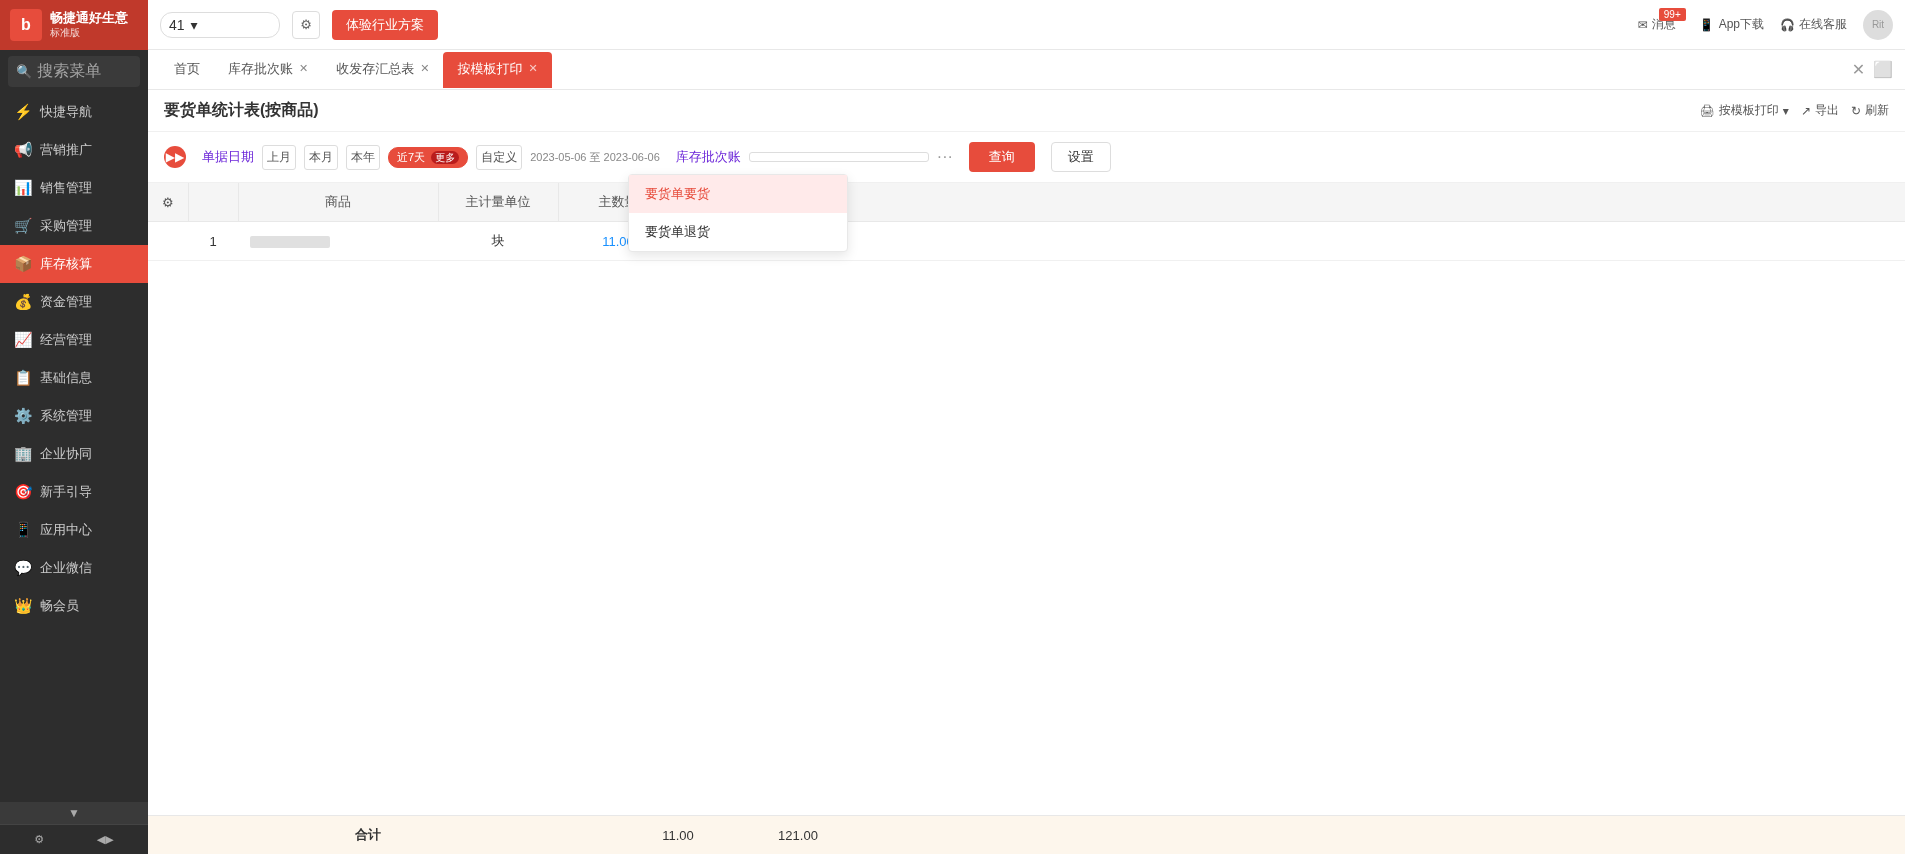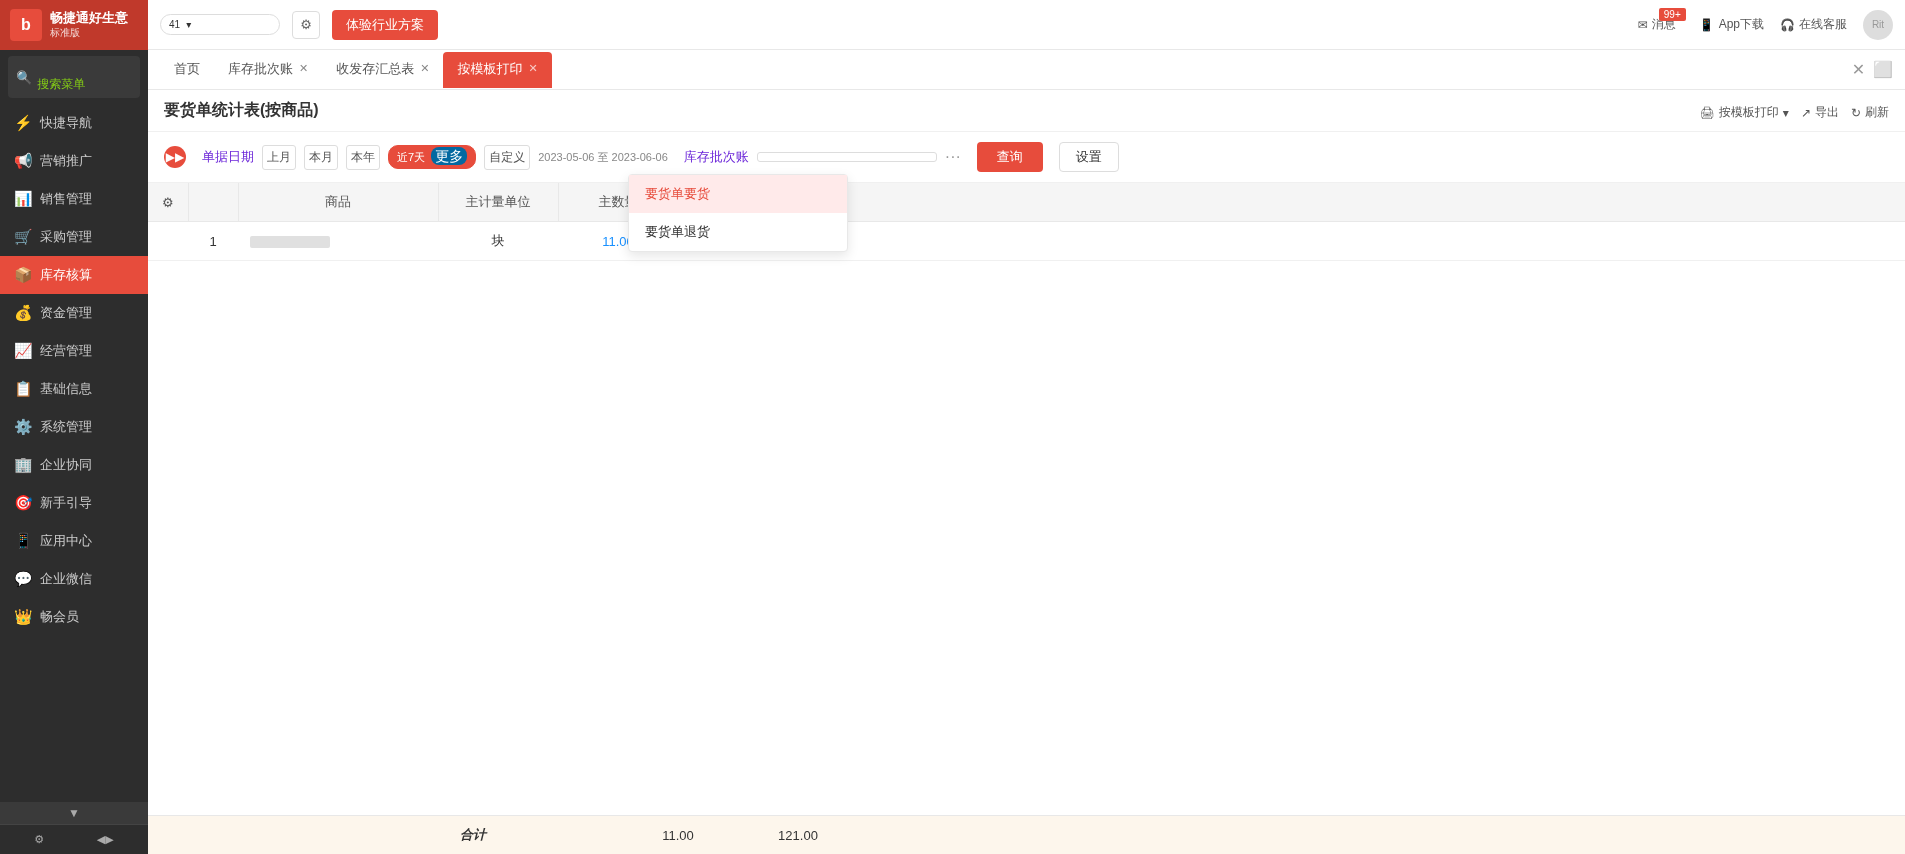"41" .header-store-select { font-size: 10px -> 14px }
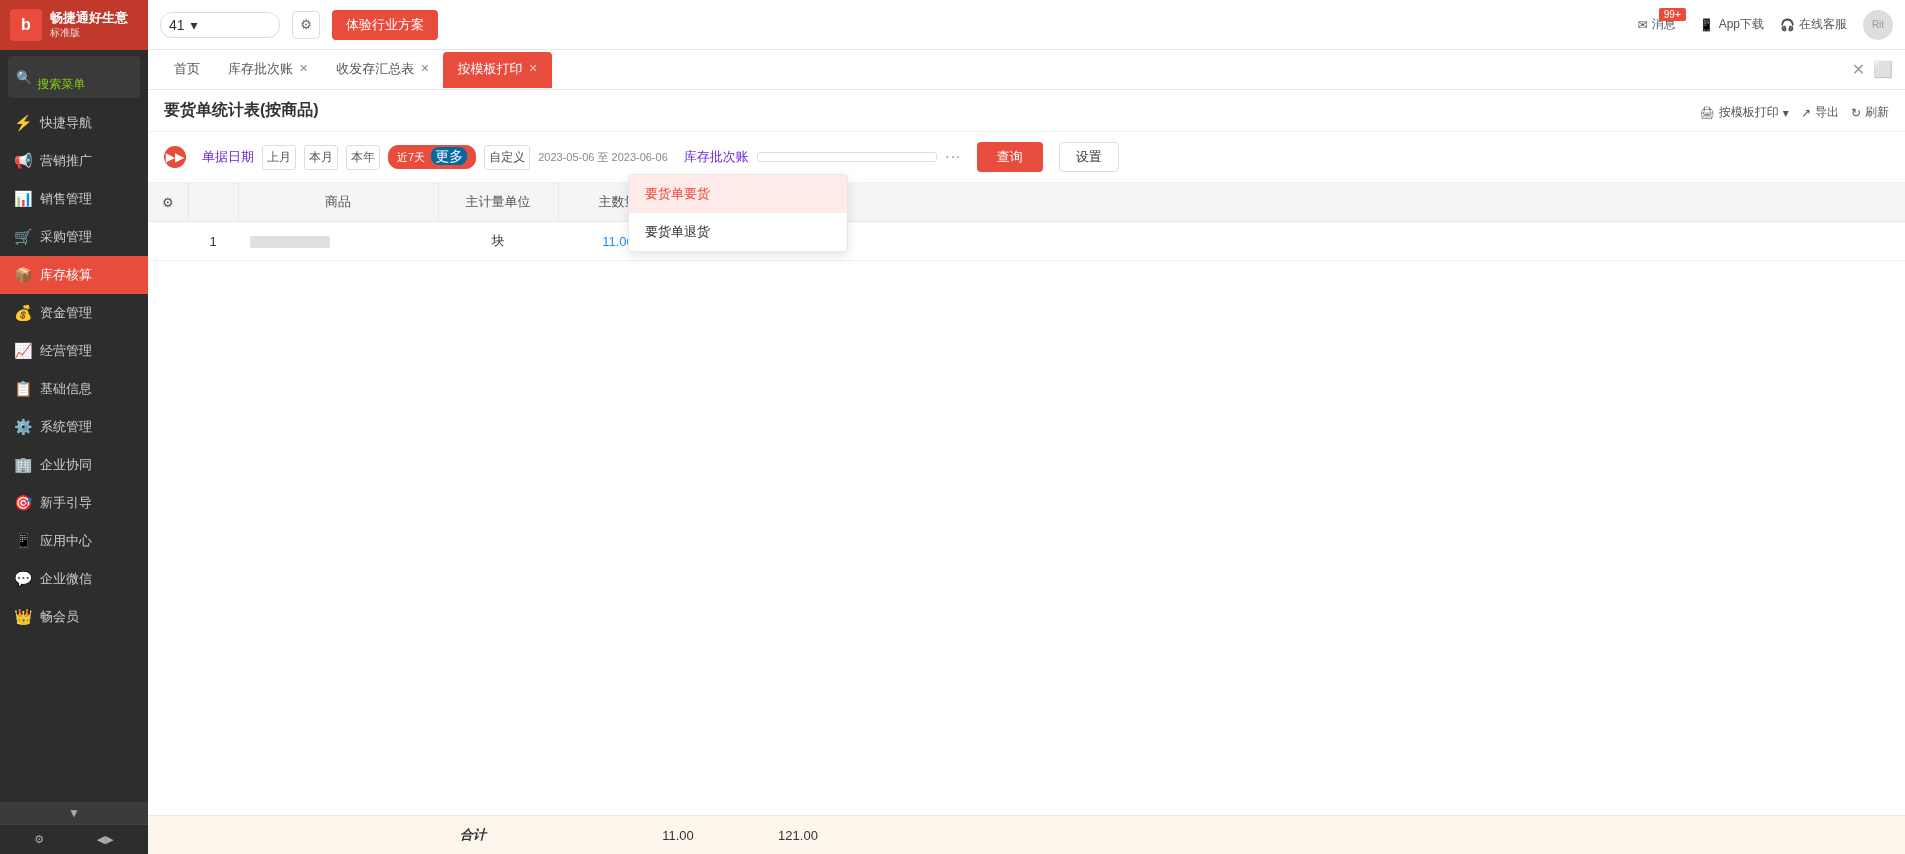"搜索菜单" .sidebar-search-text { color: #84cc16 -> #a3a3a3; font-size: 12px -> 16px; margin-top: 15px -> none }
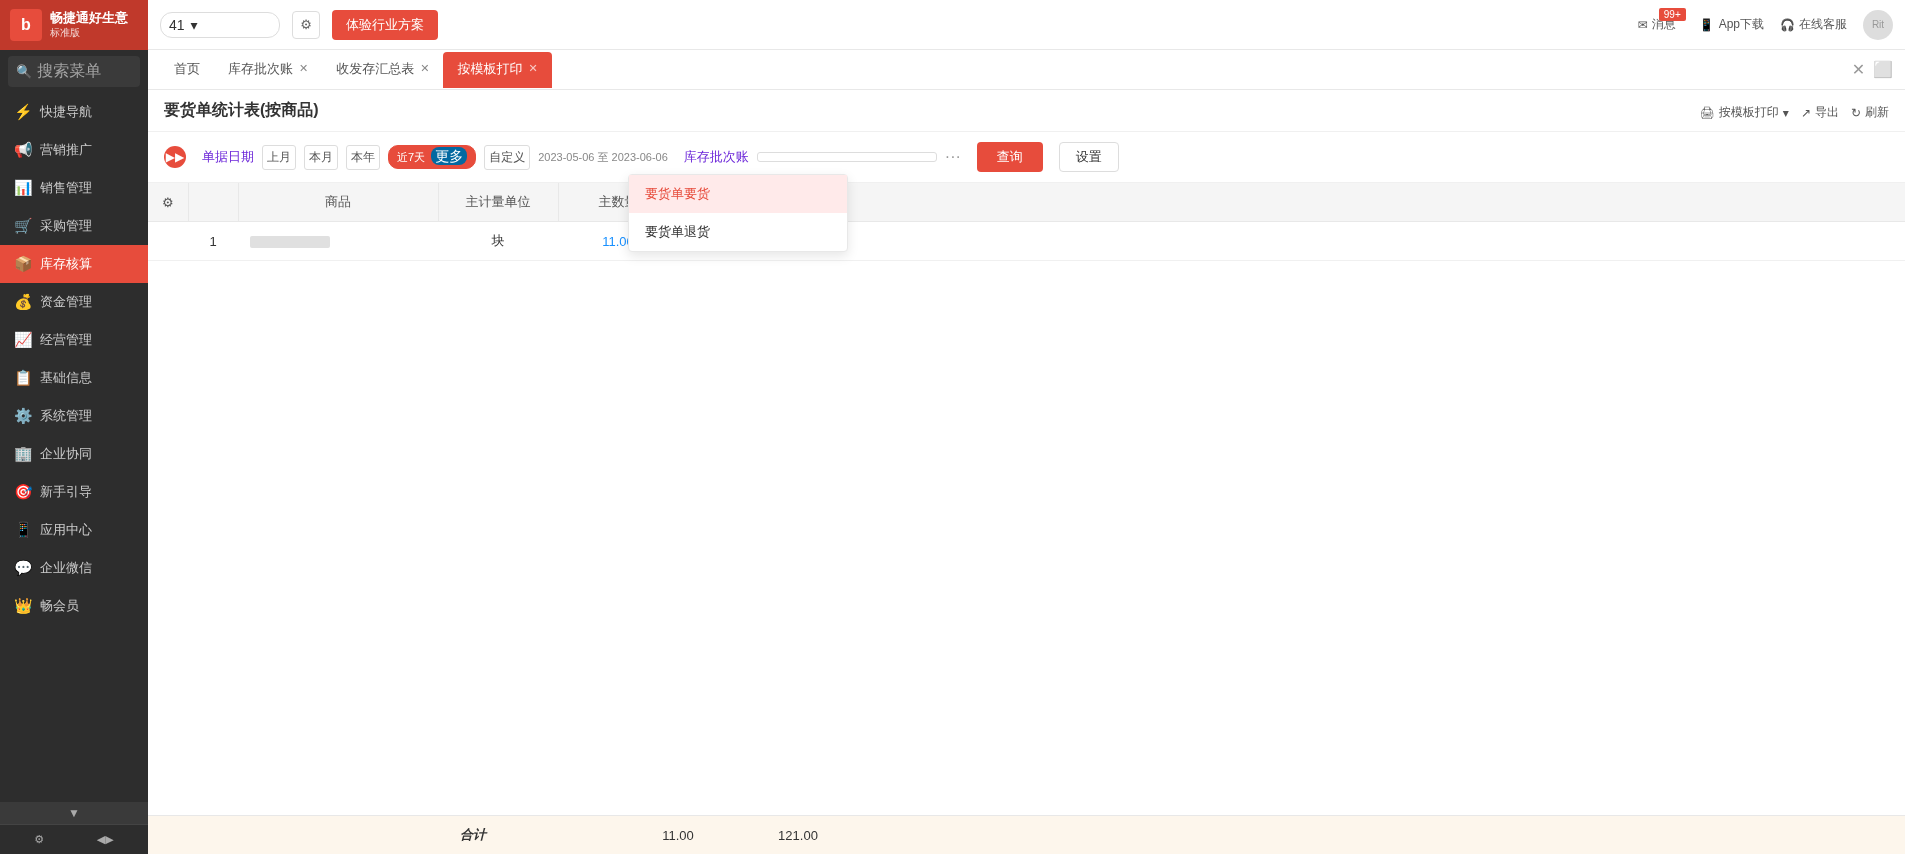"要货单统计表(按商品)" .page-title-bar { align-items: flex-end -> center }
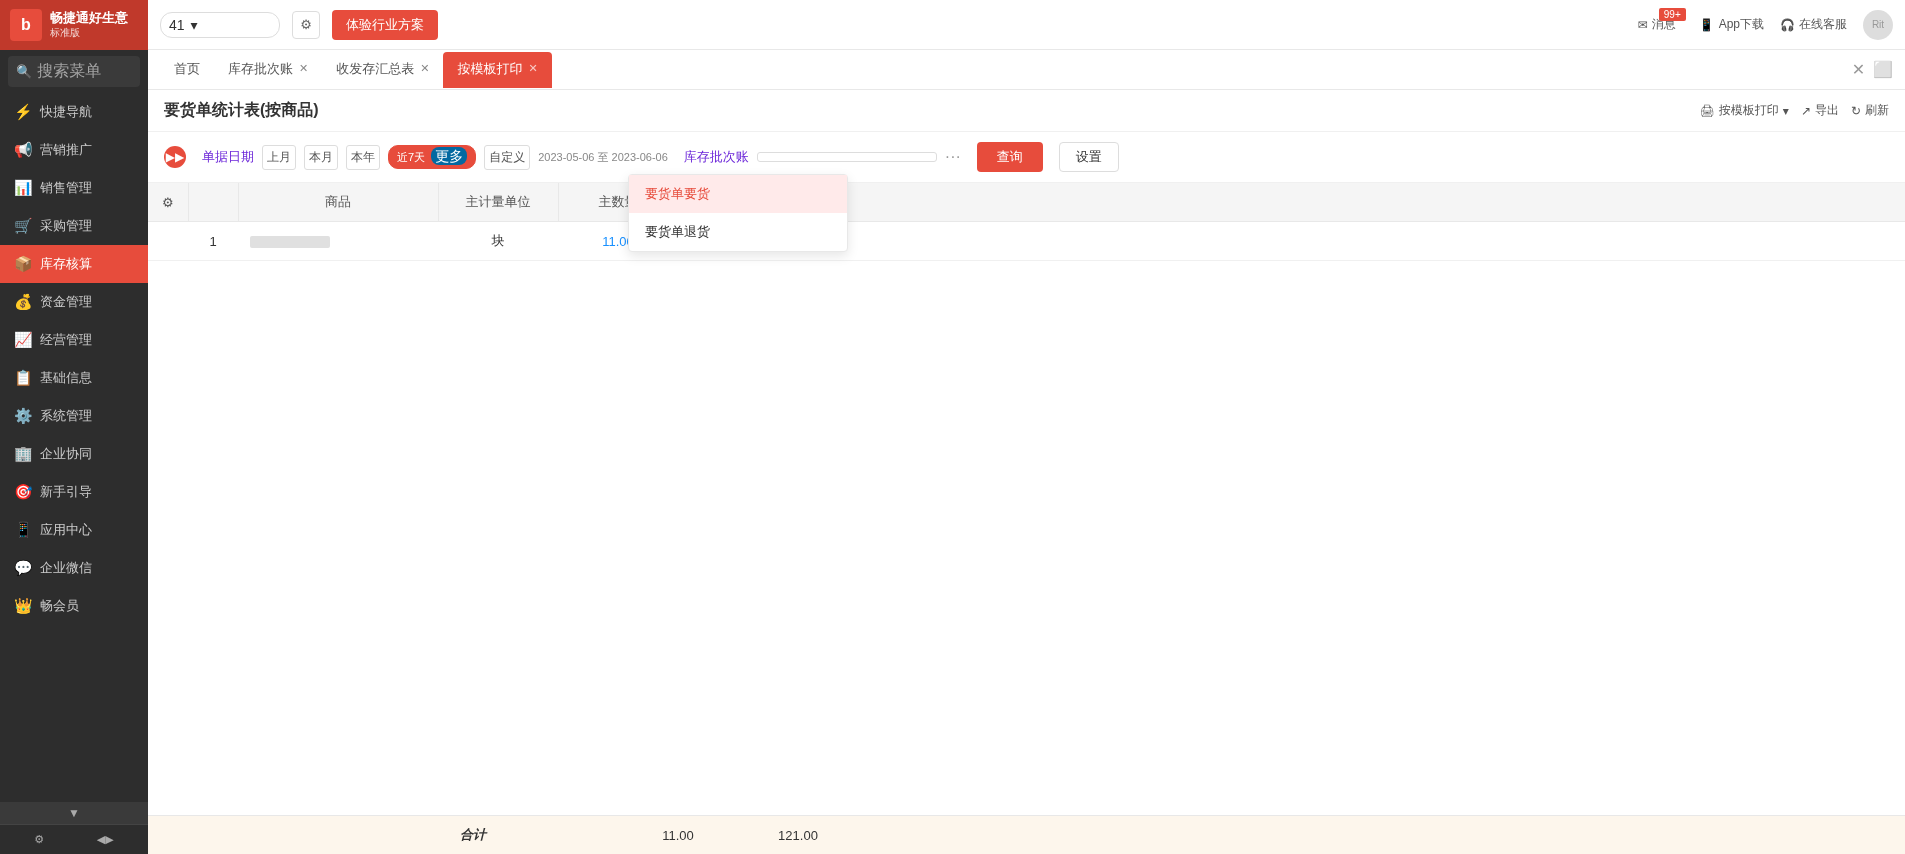"更多" span { background: #0369a1 -> #b91c1c; font-size: 14px -> 10px }
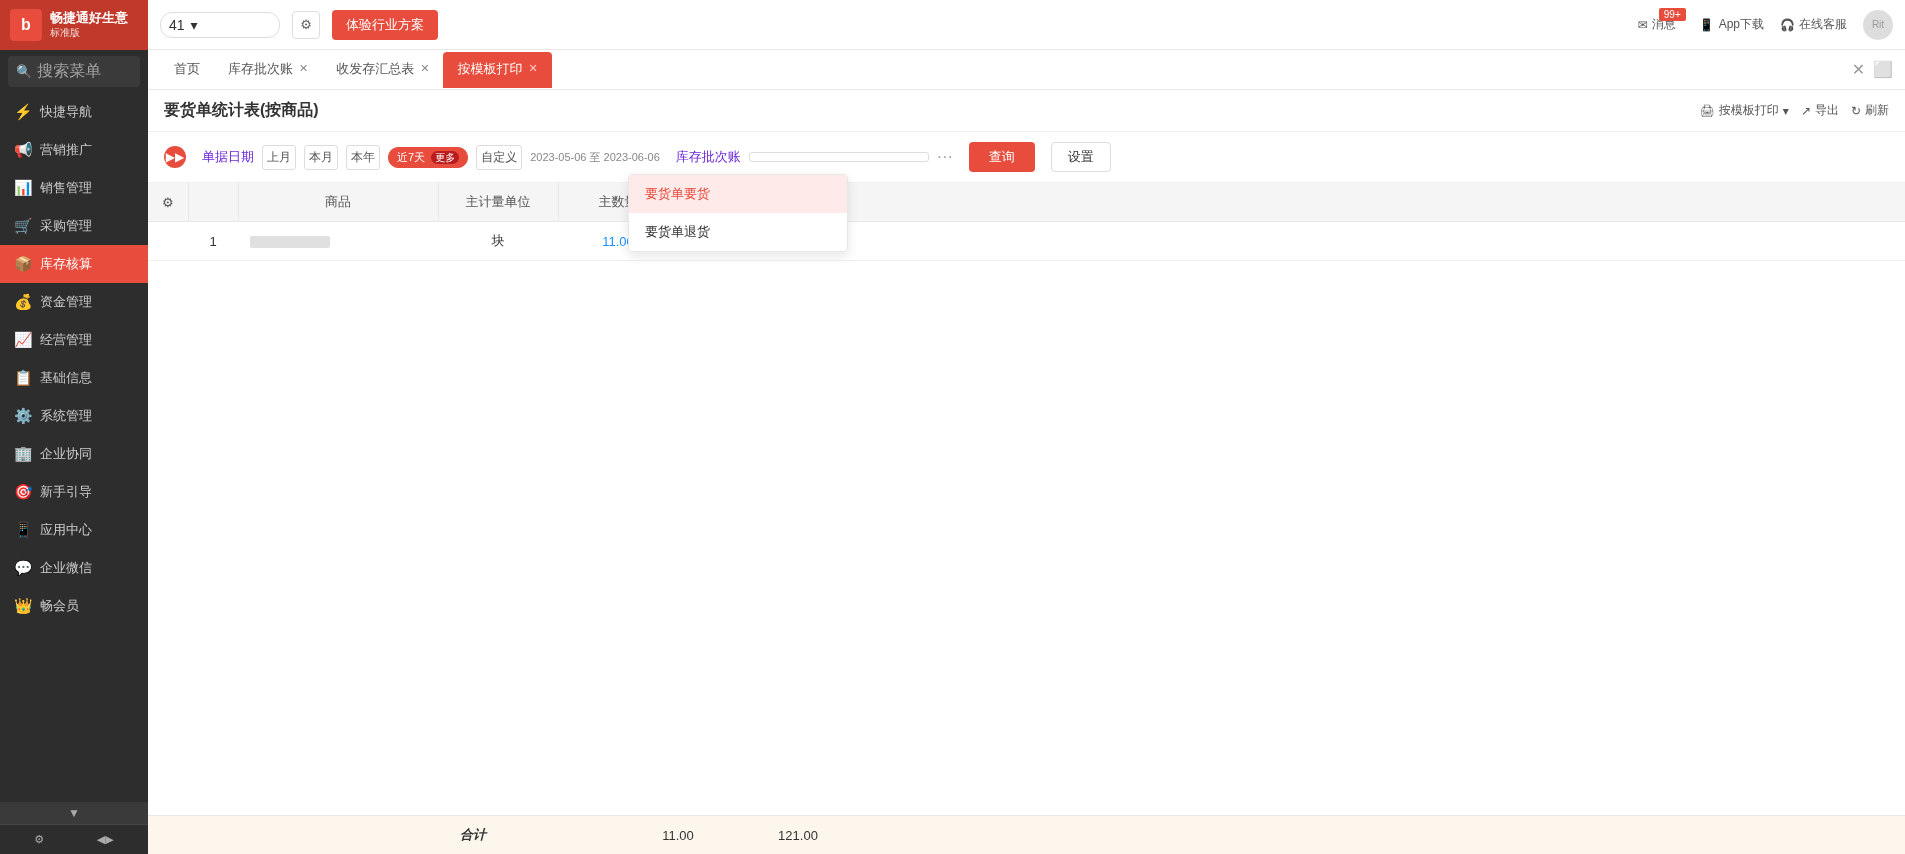"合计" .footer-label-cell { font-style: italic -> none; text-align: right -> center }
